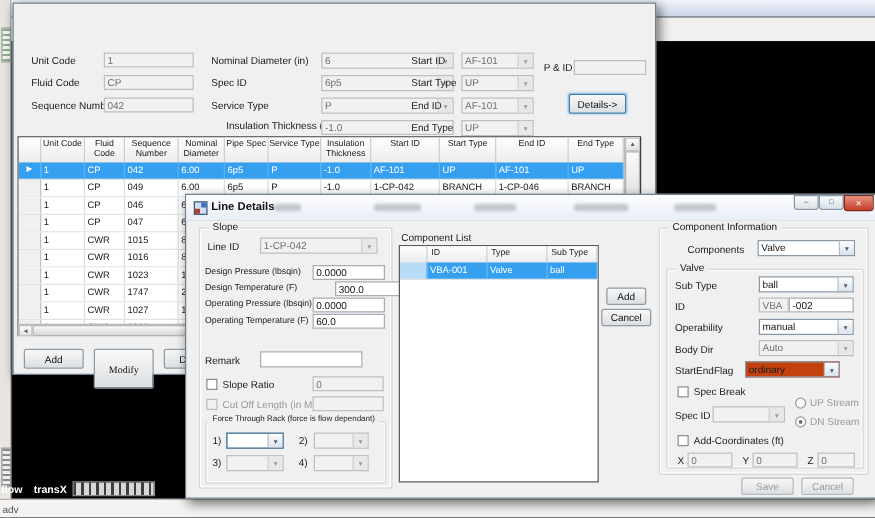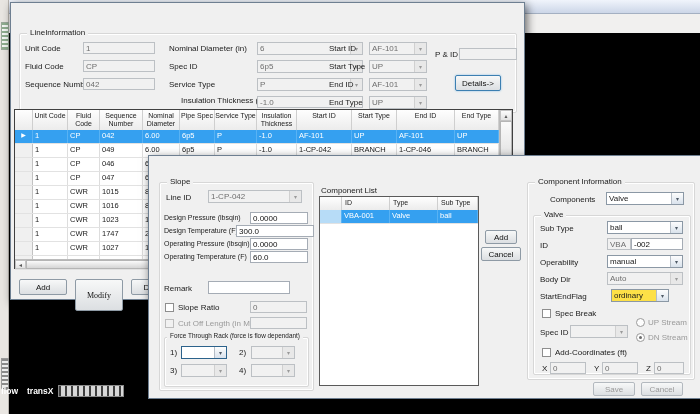"LineInformation" div.gb { html: <div> <span>LineInformation</span> </div> -> none }
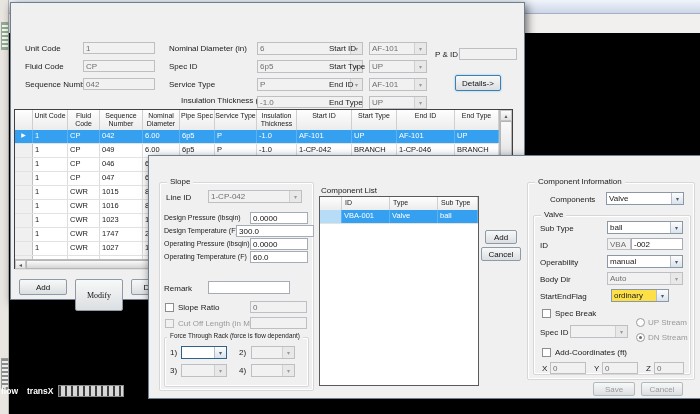"Line Details" div.wtitle { html: none -> <div> <div></div> <div>Line Details</div> <div></div> <div></div> <div></div> <div></div> <div></div> <div>–</div> <div>□</div> <div>✕</div> </div> }
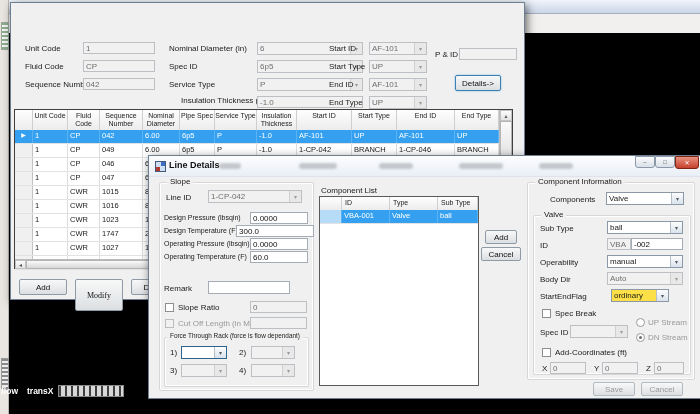"300.0" div.tb { left: 76px -> 108px }
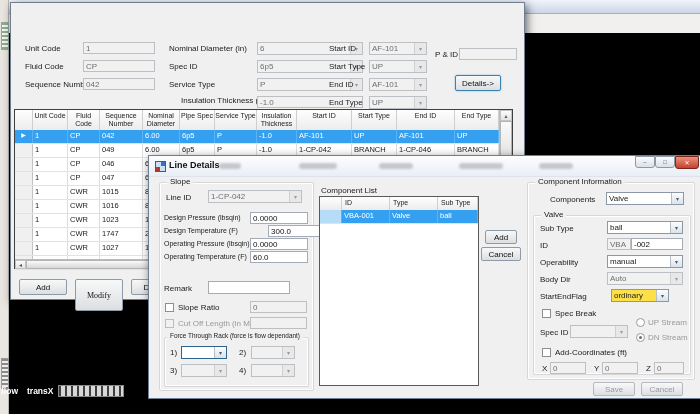"ordinary" div.dd { background: #fde047 -> #c2410c; left: 77px -> 62px; width: 58px -> 76px }
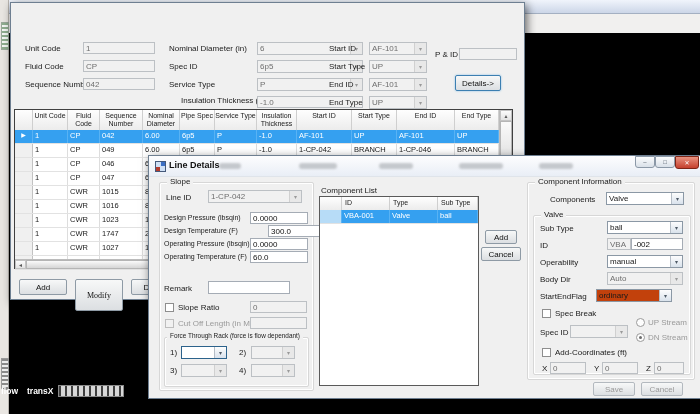"adv" div.abs { html: none -> <div> <span>adv</span> </div> }
